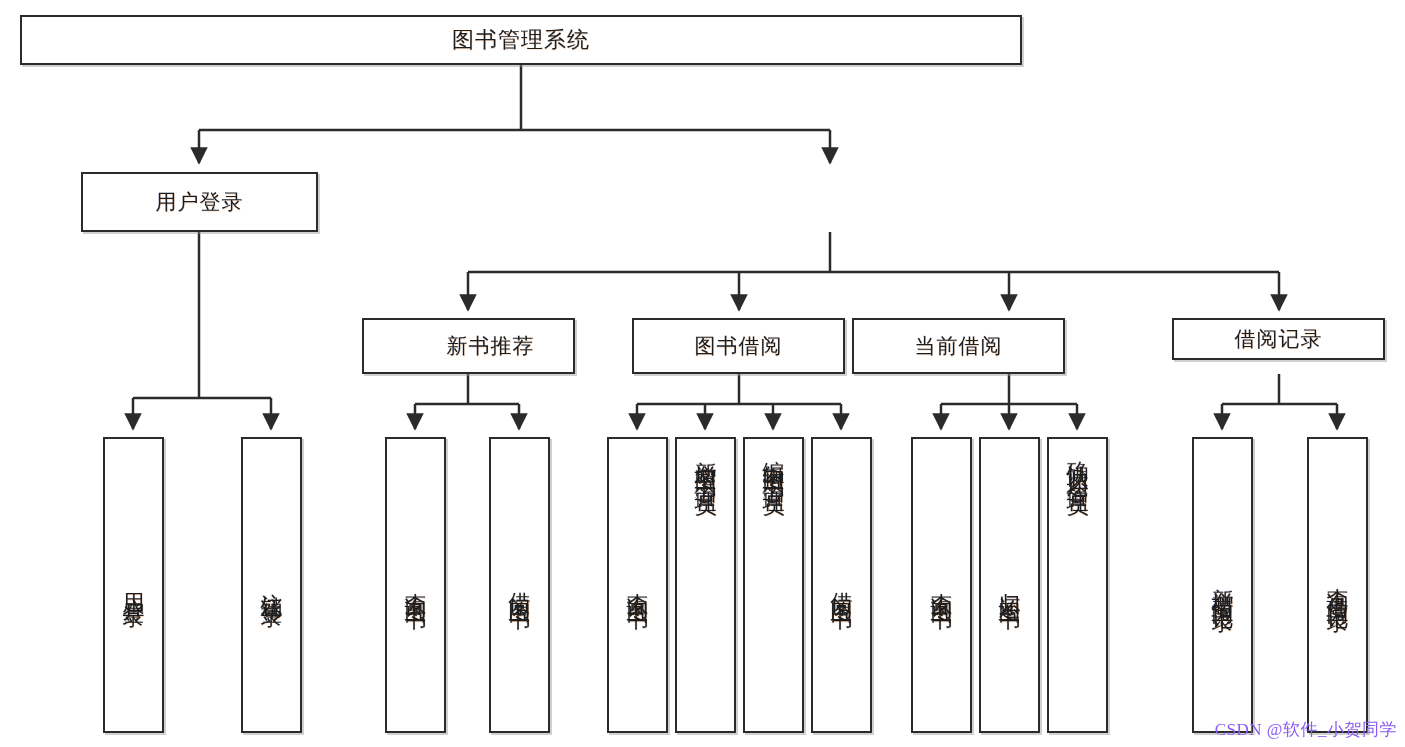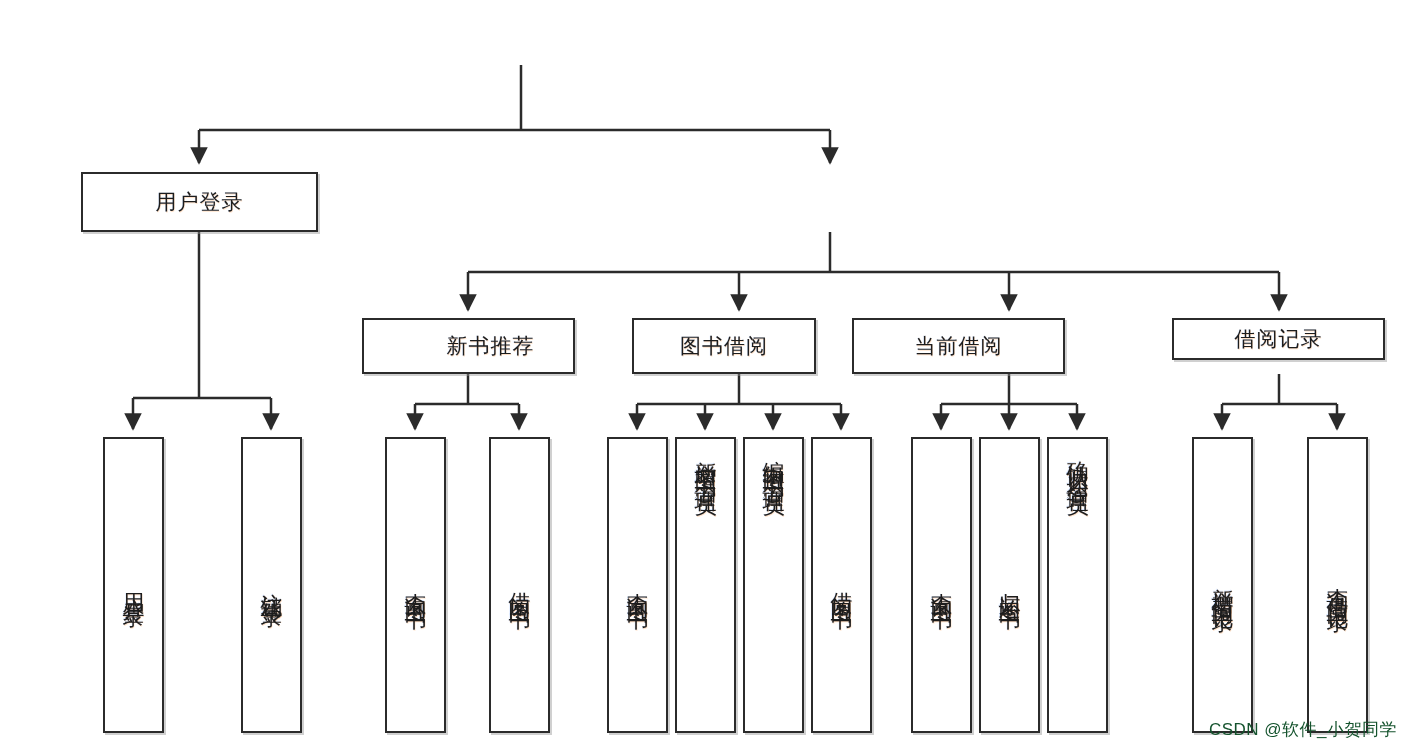"图书管理系统" div.node { html: none -> <div> <span>图书管理系统</span> </div> }
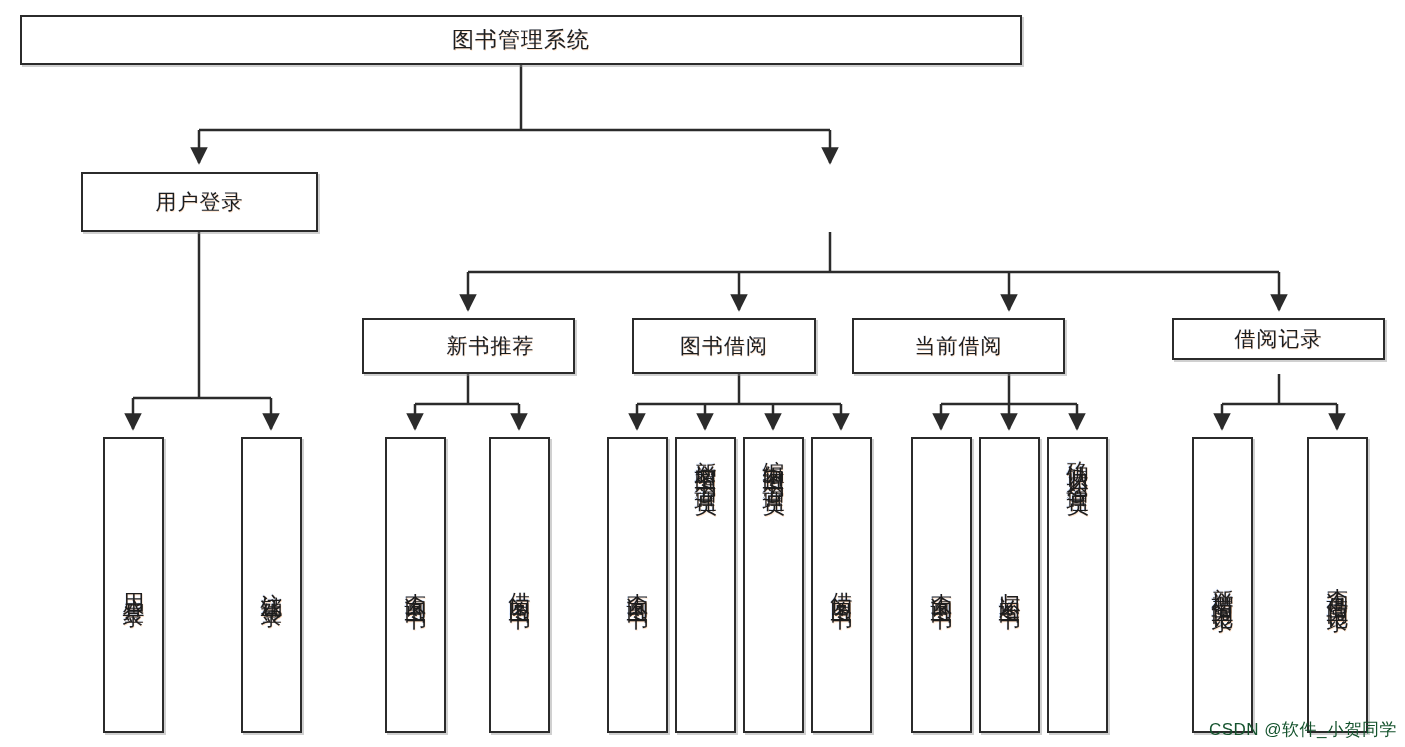"图书借阅" div.node { width: 184px -> 213px }
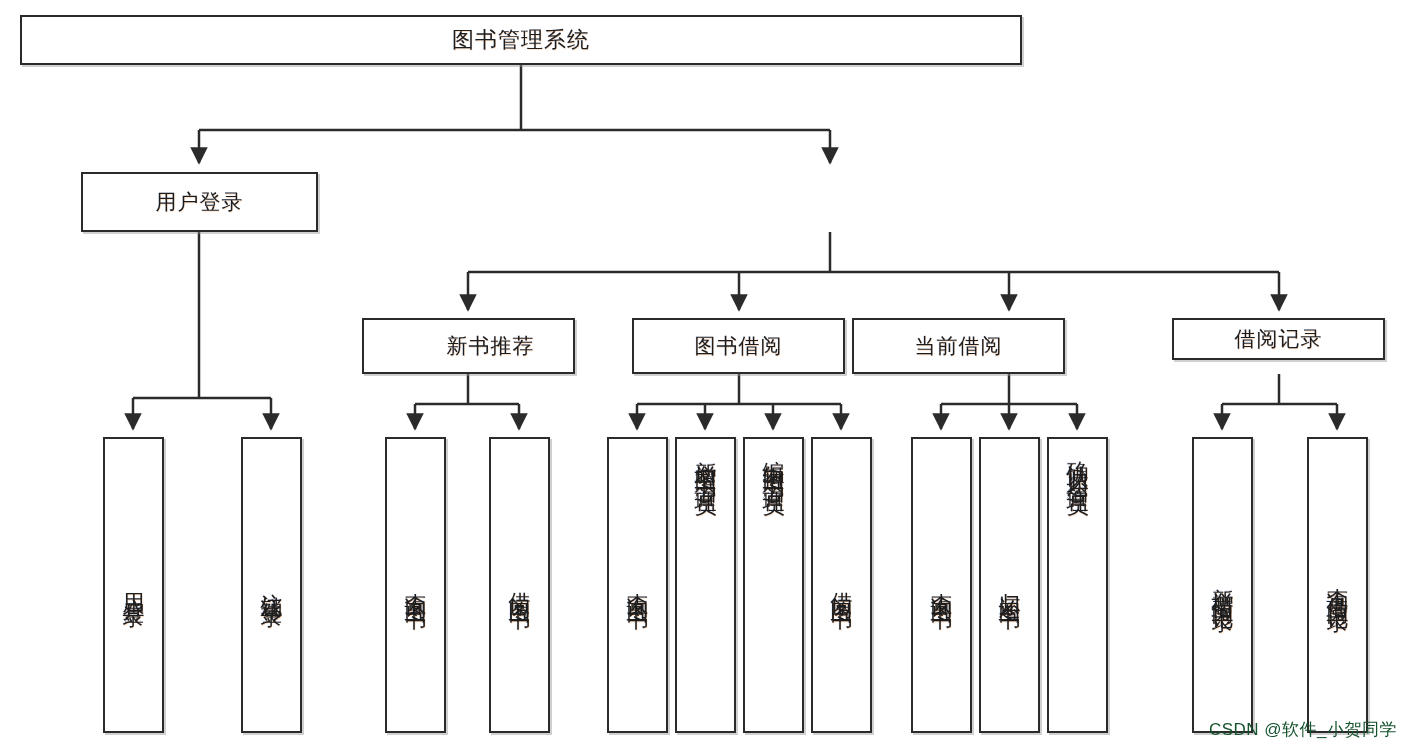"CSDN @软件_小贺同学" #watermark { color: #14532d -> #8b5cf6; font-family: none -> Liberation Serif, serif }
